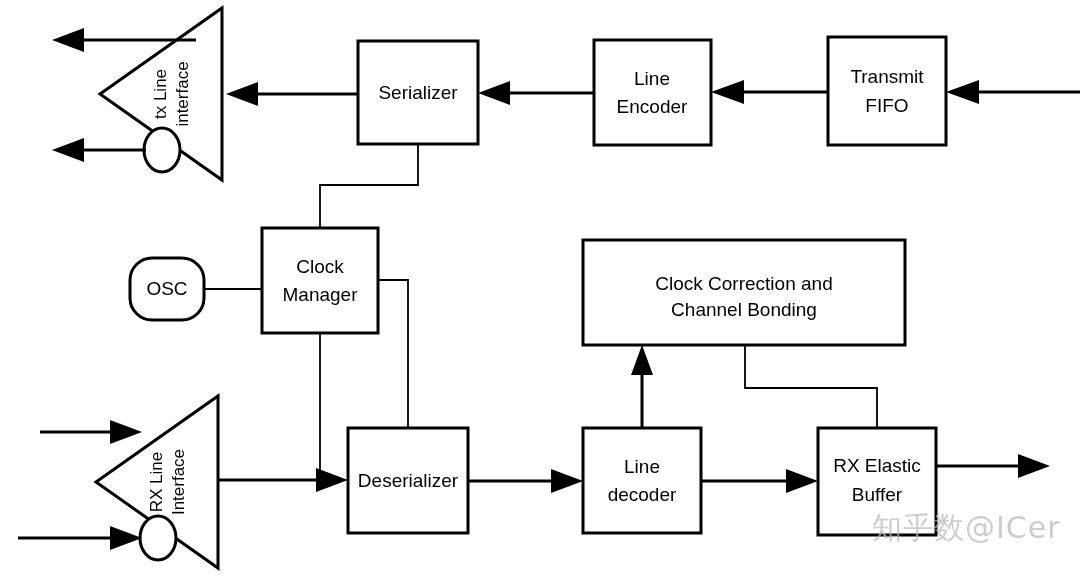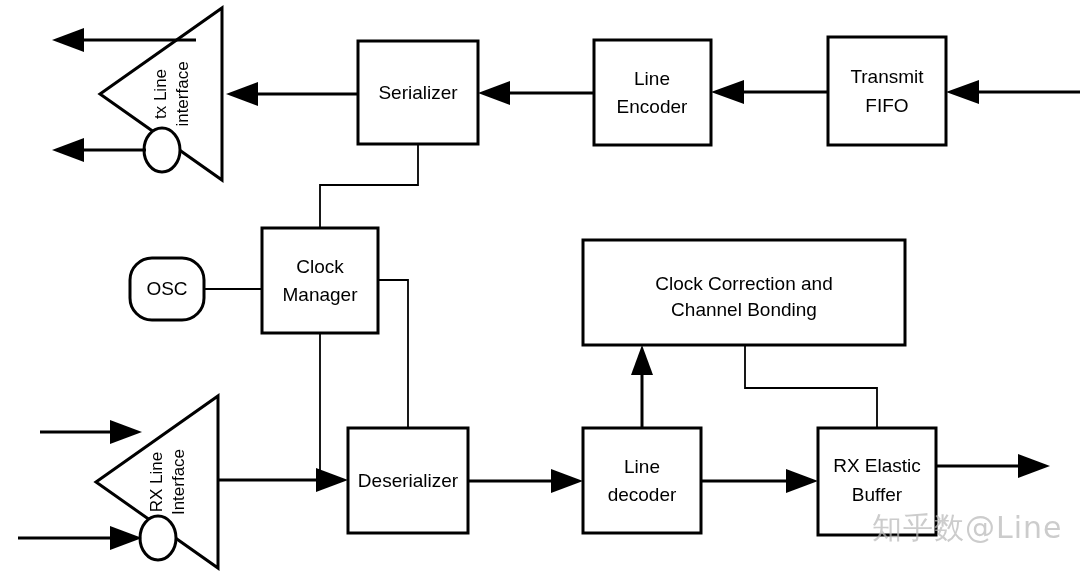"知乎数@Line" div.watermark { text: @Line -> @ICer }
